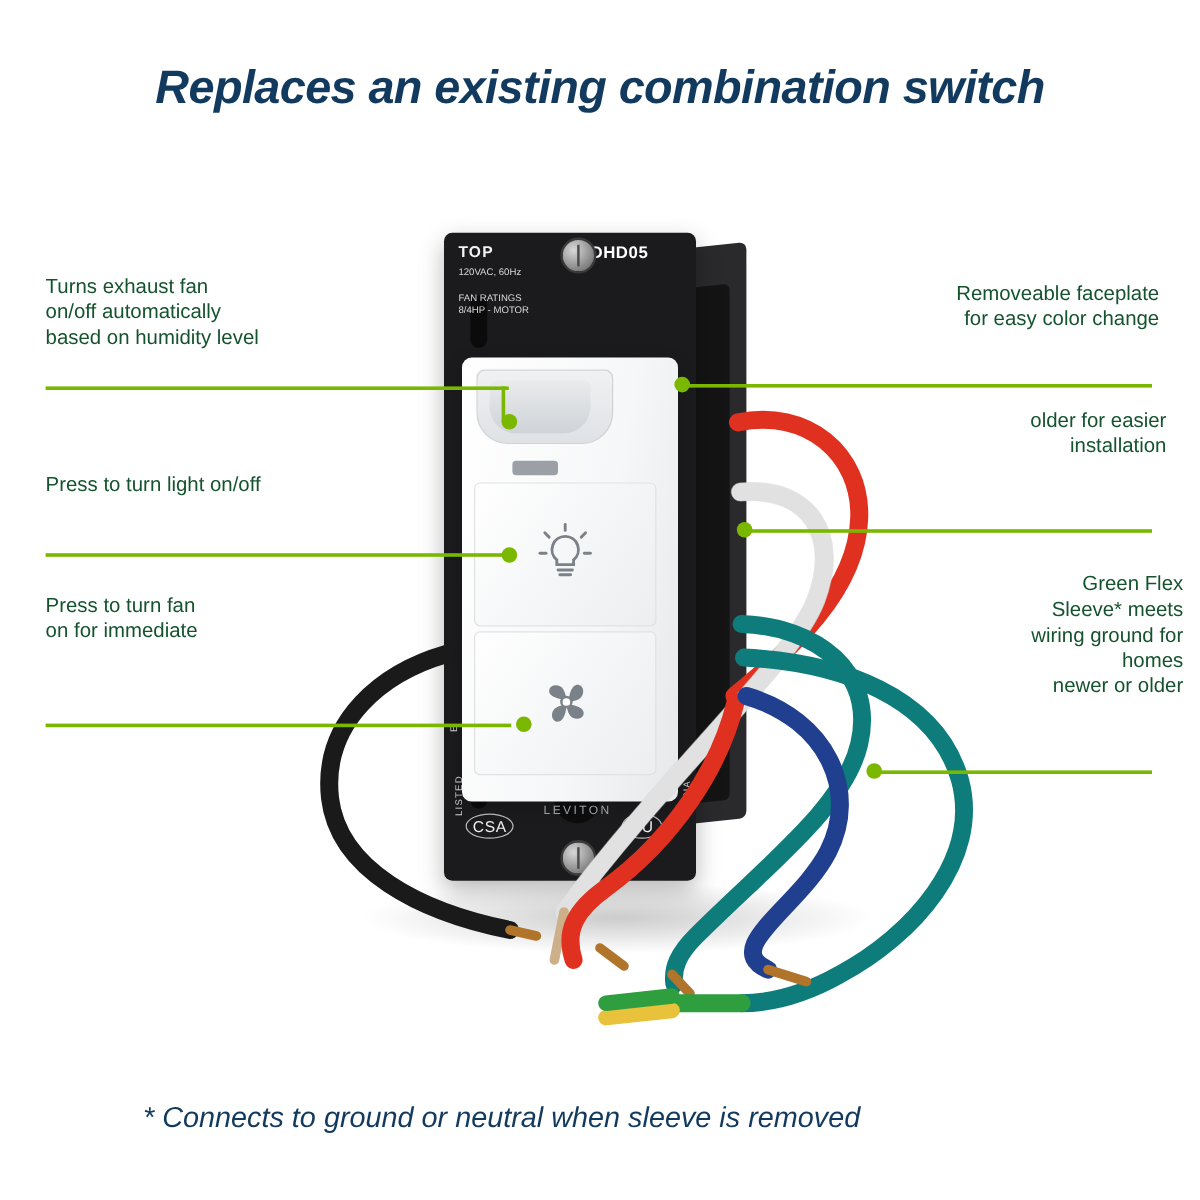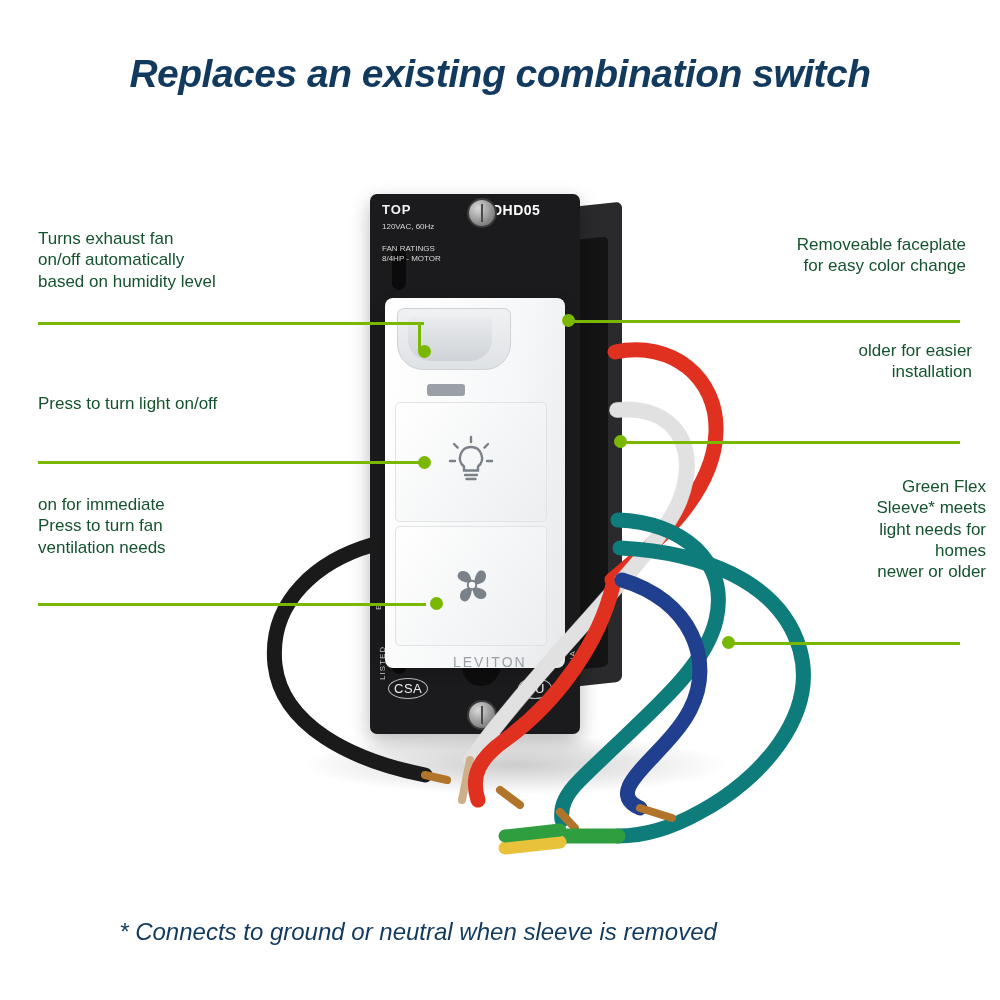"on for immediate" div { order: before "Press to turn fan" -> after "Press to turn fan" }
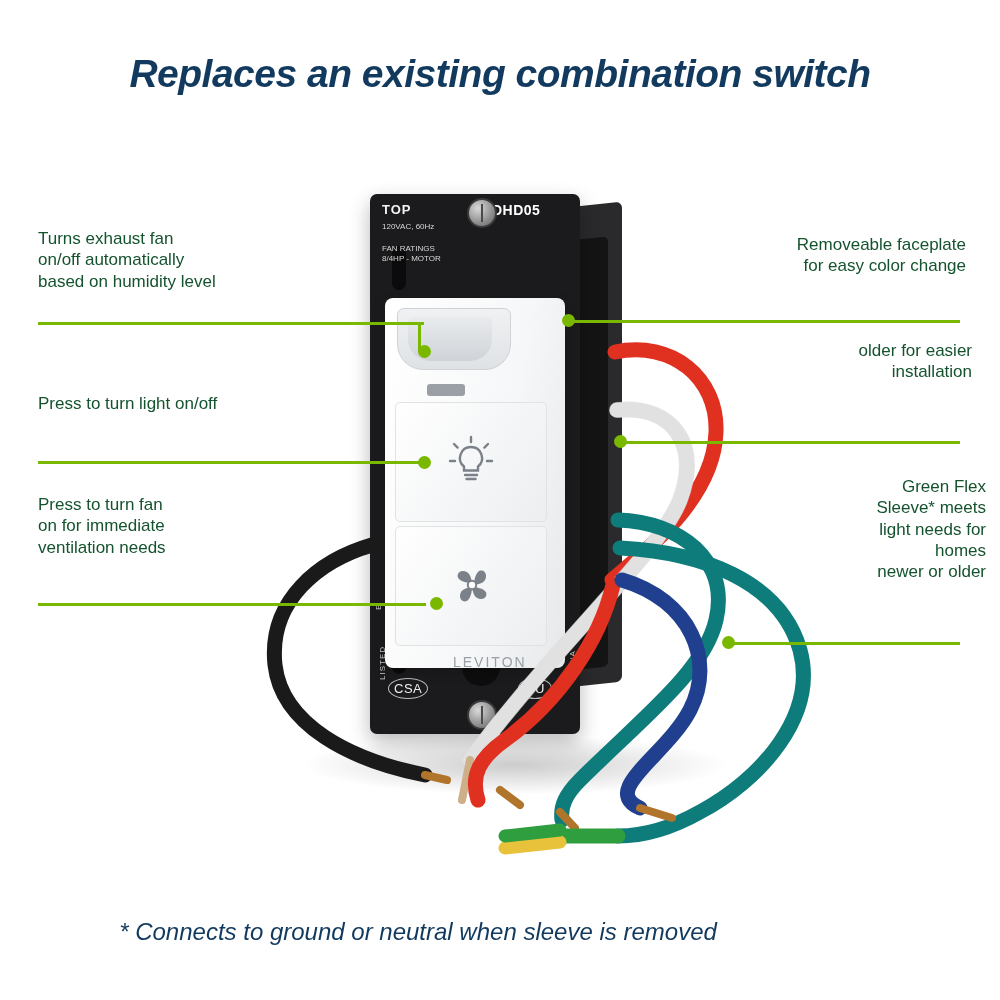"light needs for" div { text: light needs -> wiring ground }
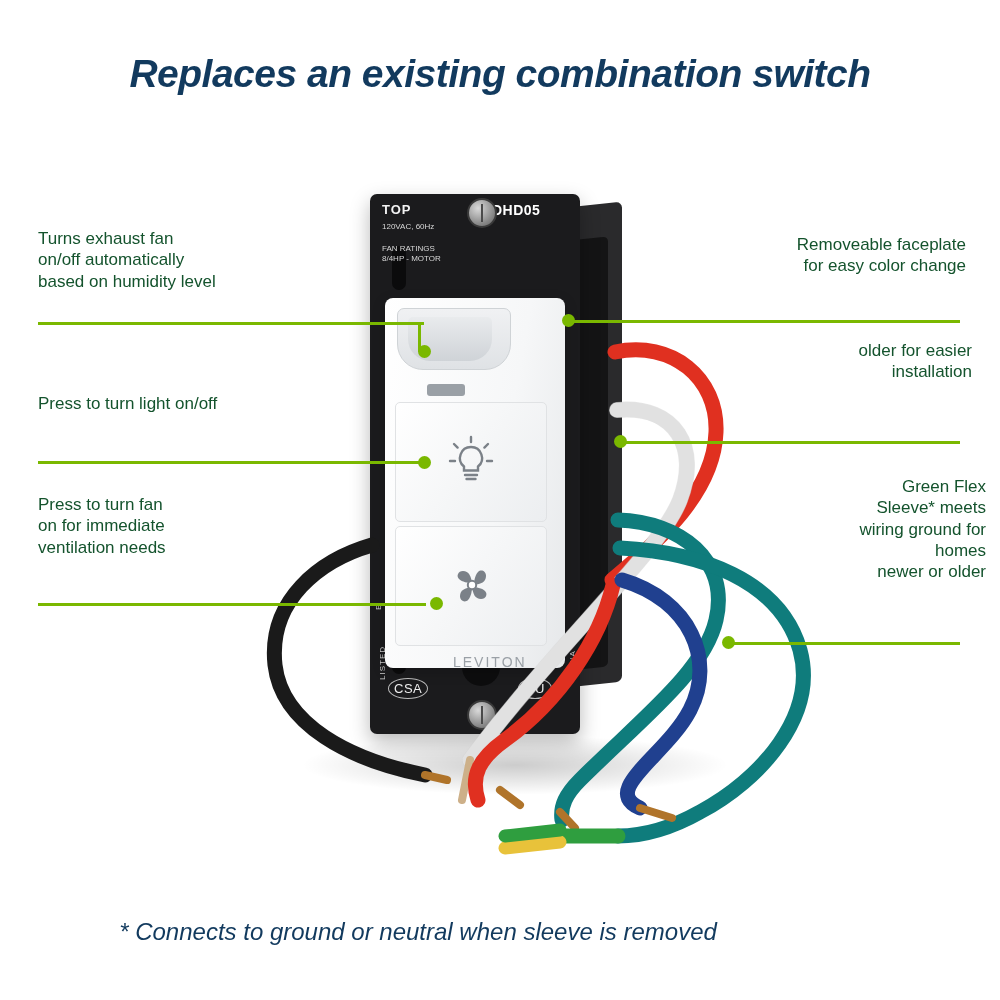"ventilation needs" div { html: <div>ventilation needs</div> -> none }
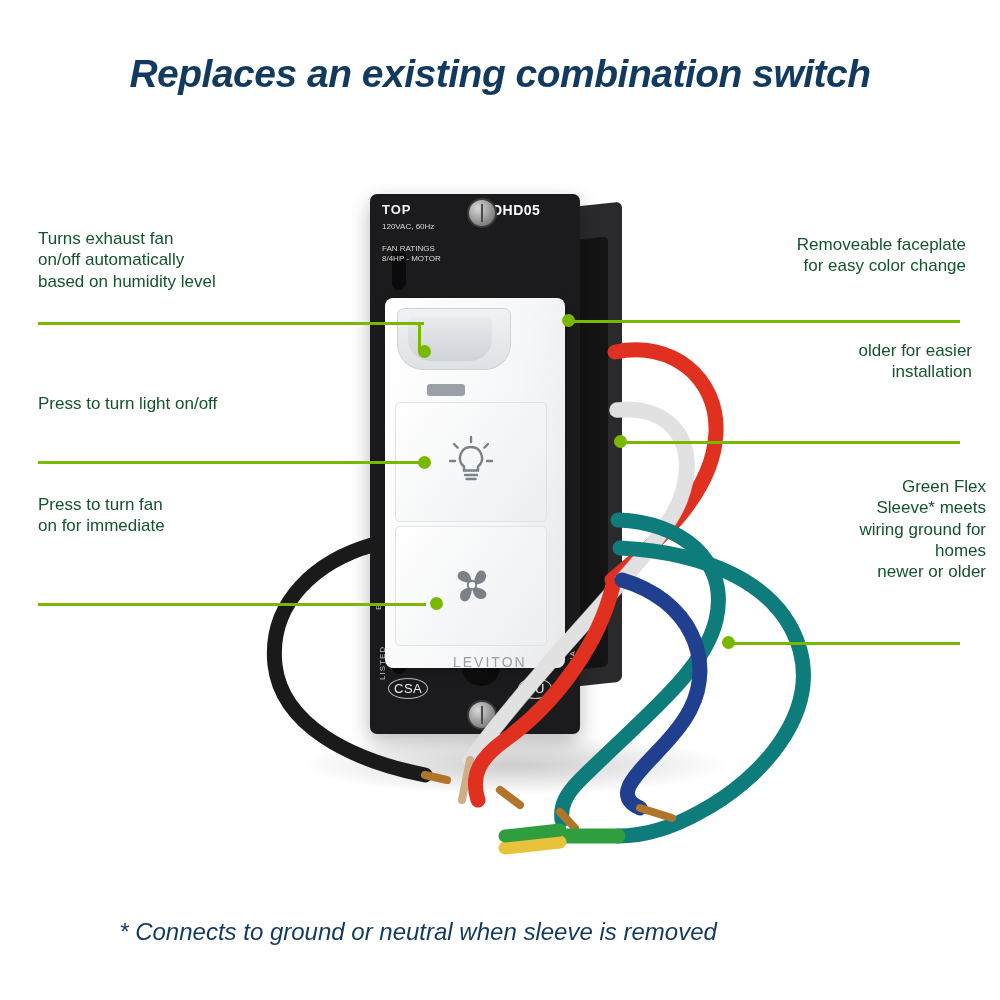"LEVITON" .brand { font-size: 14px -> 10px; top: 356px -> 372px }
